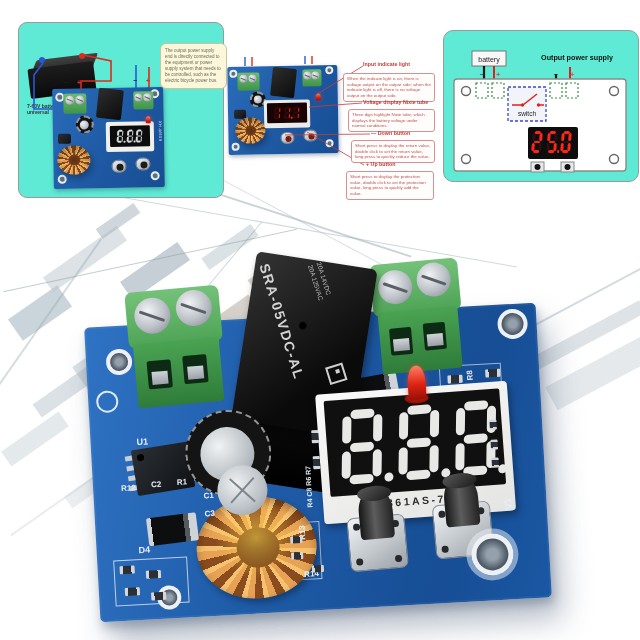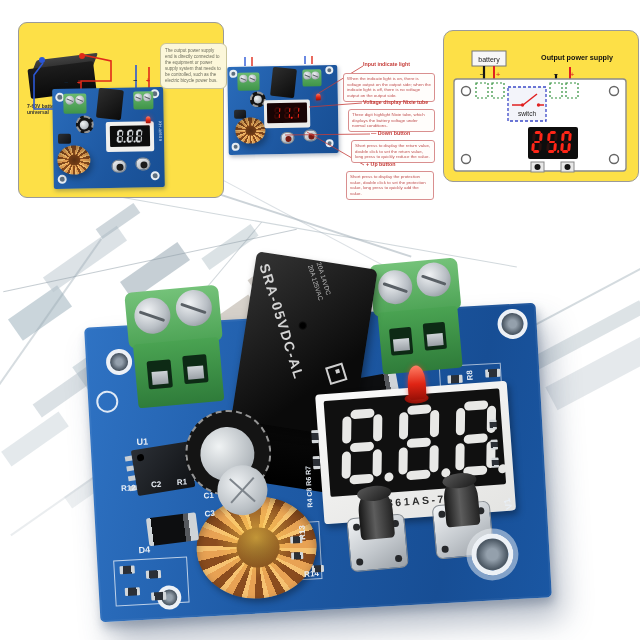"Output power supply" .card { background: #fde047 -> #5eead4 }
